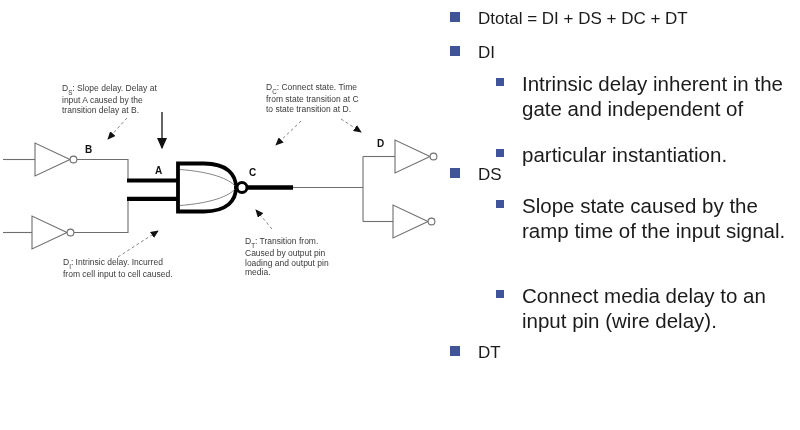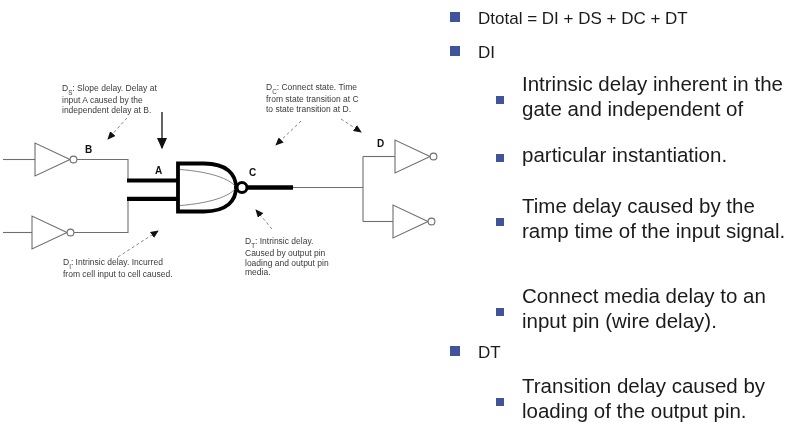"Intrinsic delay inherent in the" .bi.l2 { align-items: center -> none }
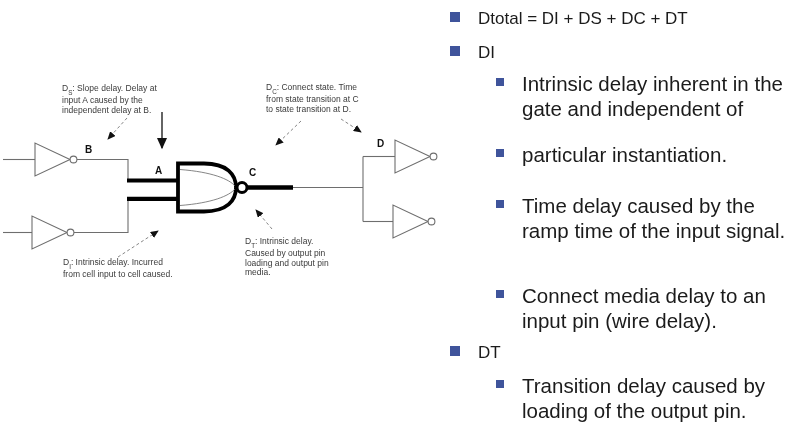"independent delay at B." div { text: independent -> transition }
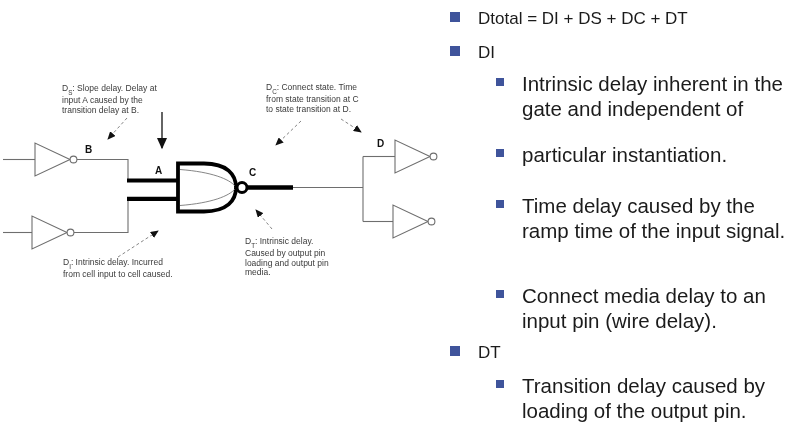"DS" div.bi { html: none -> <div> <span></span> <span>DS</span> </div> }
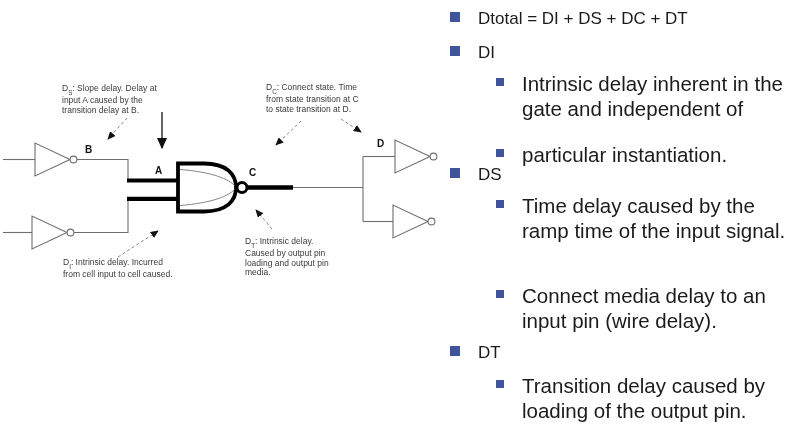"Time delay caused by the" span.txt { text: Time delay -> Slope state }
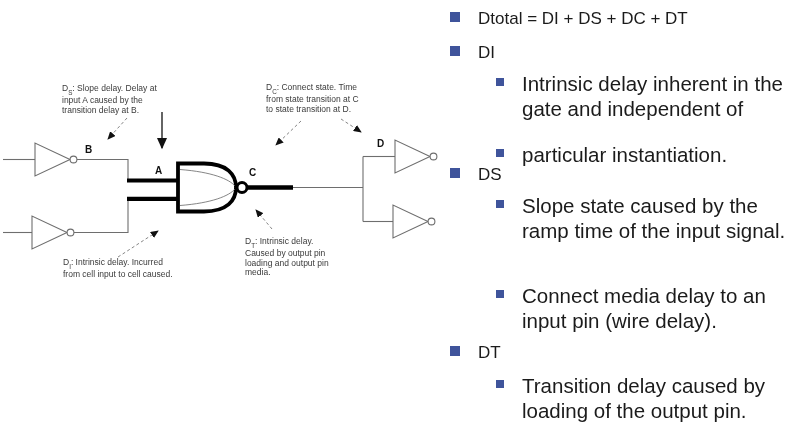": Intrinsic delay." span { text: Intrinsic delay -> Transition from }
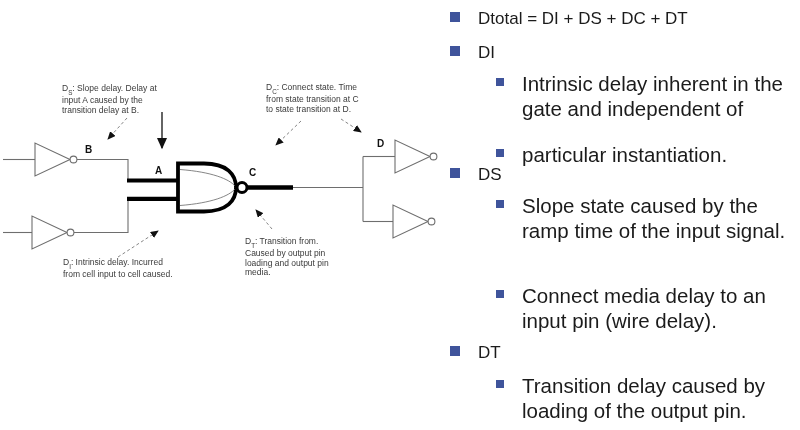"Transition delay caused by loading" div.bi { html: <div> <span></span> <span>Transition delay caused by loading of the output pin.</span> </div> -> none }
